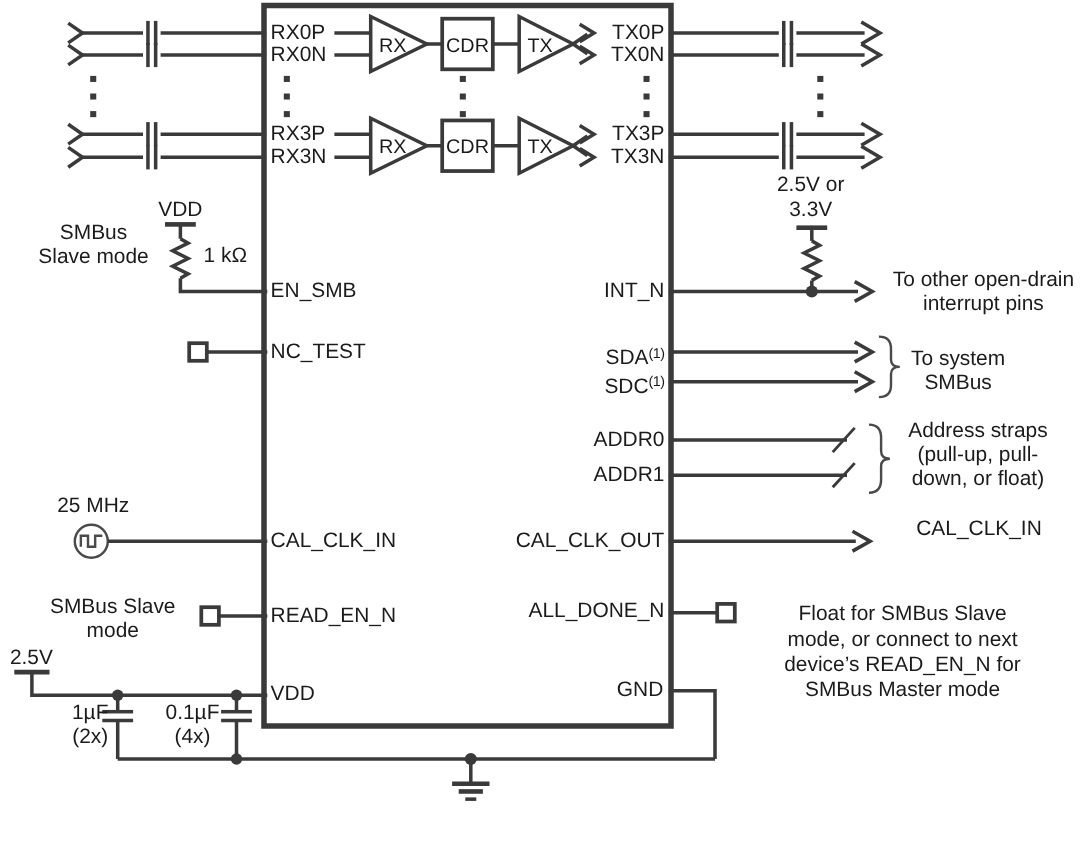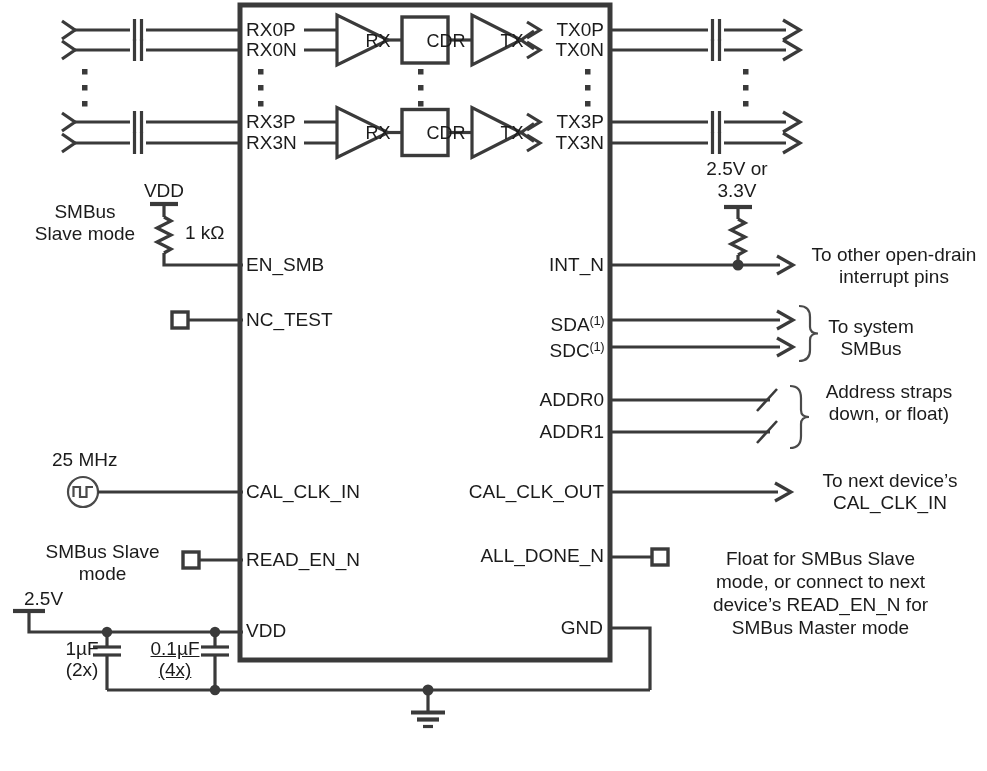"RX" .blk { padding-left: 21px -> none }
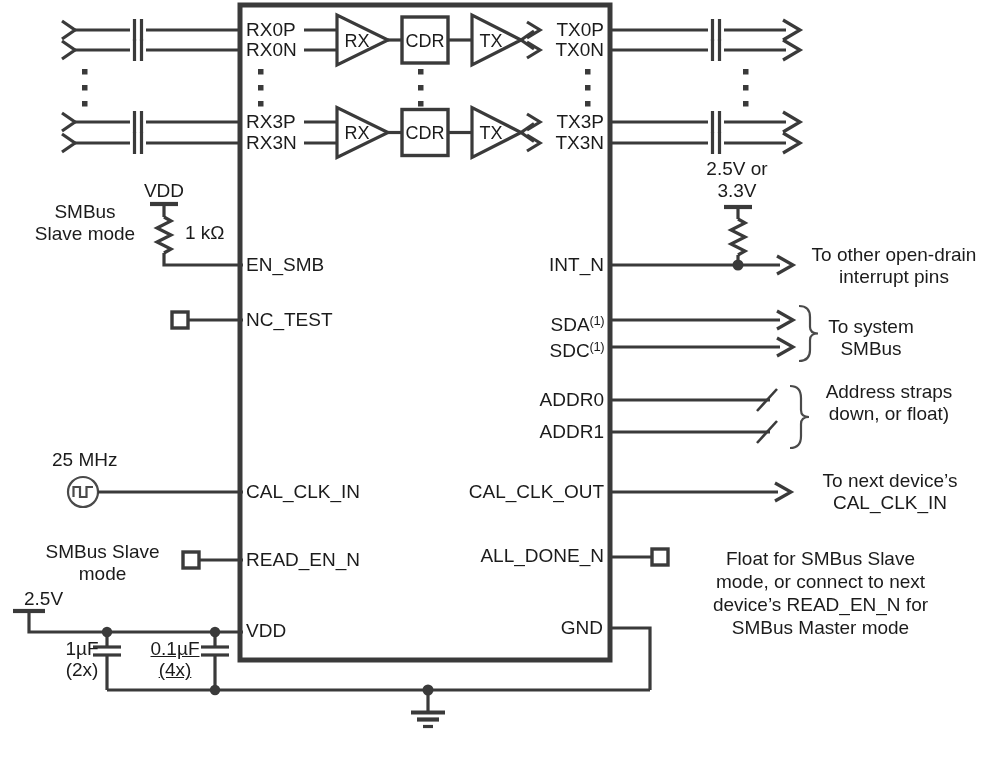"(pull-up, pull-" div { html: none -> <div>(pull-up, pull-</div> }
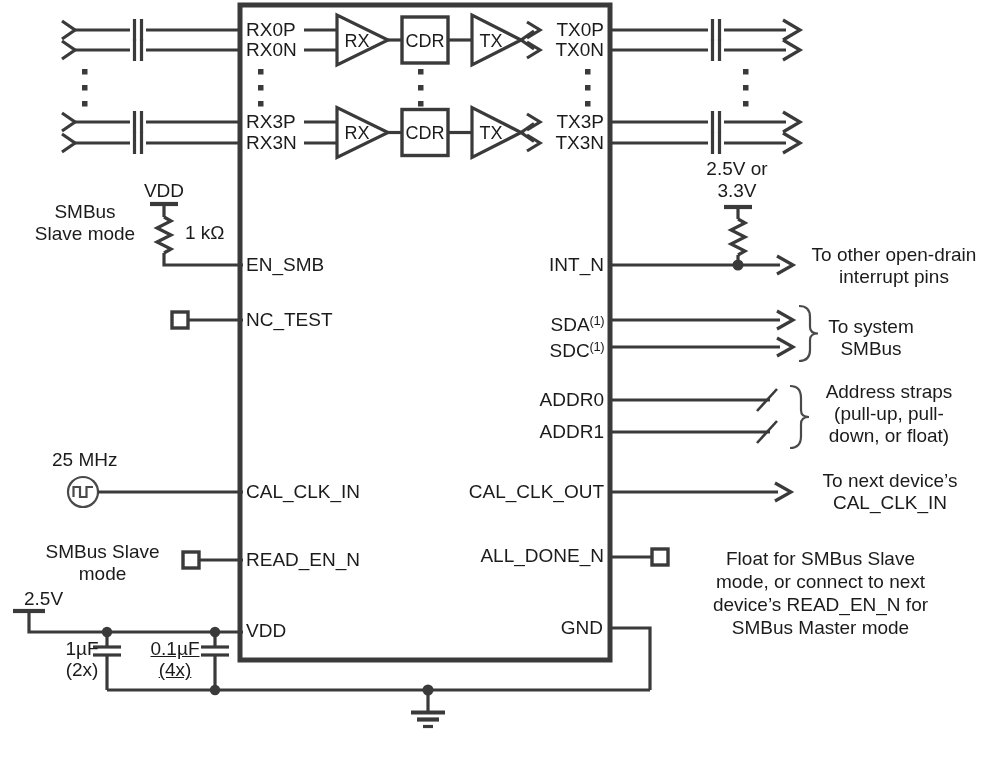"To next device’s" div { html: <div>To next device’s</div> -> none }
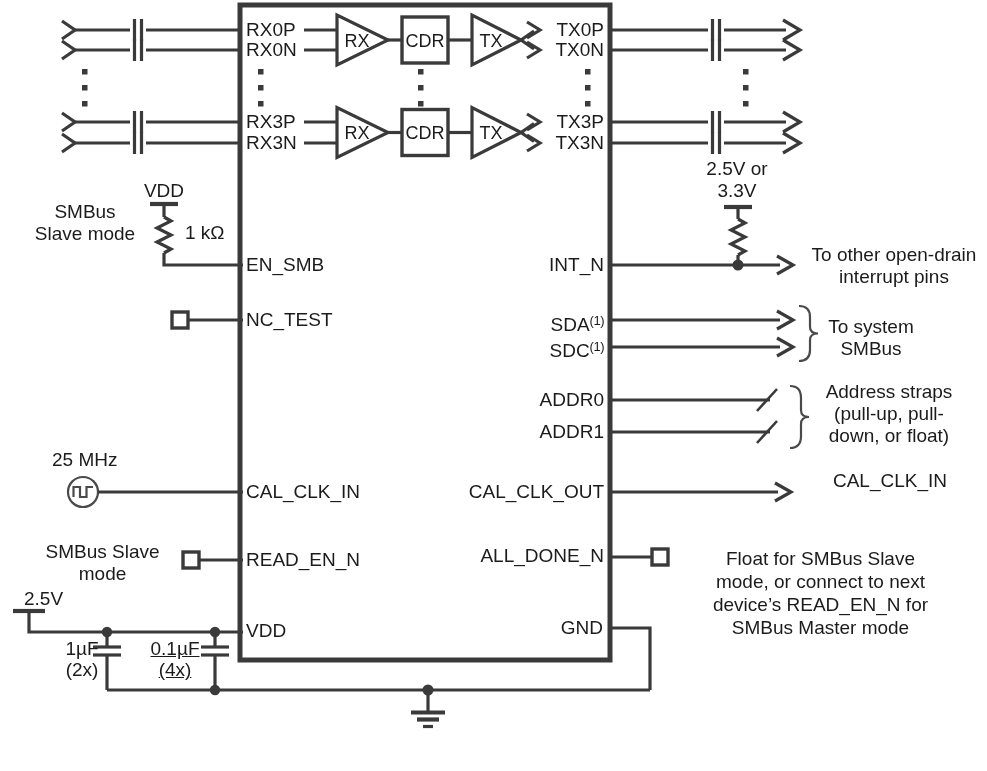"2.5V" div.lbl { left: 24px -> 9px }
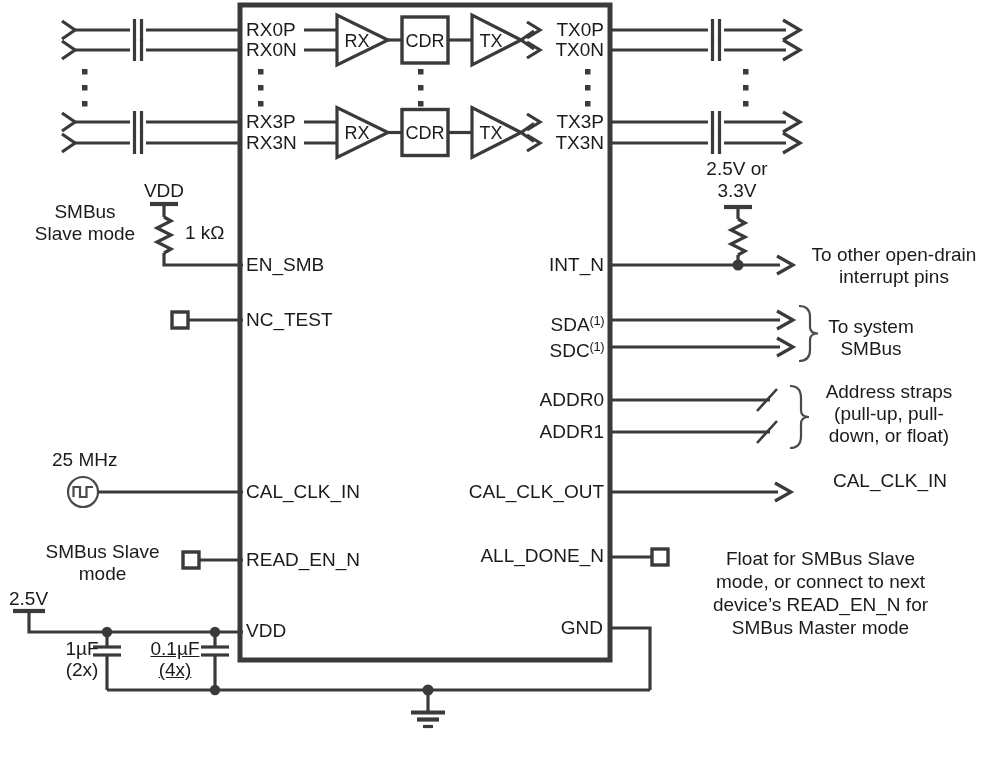"0.1µF" div.lbl { text-decoration: underline -> none }
